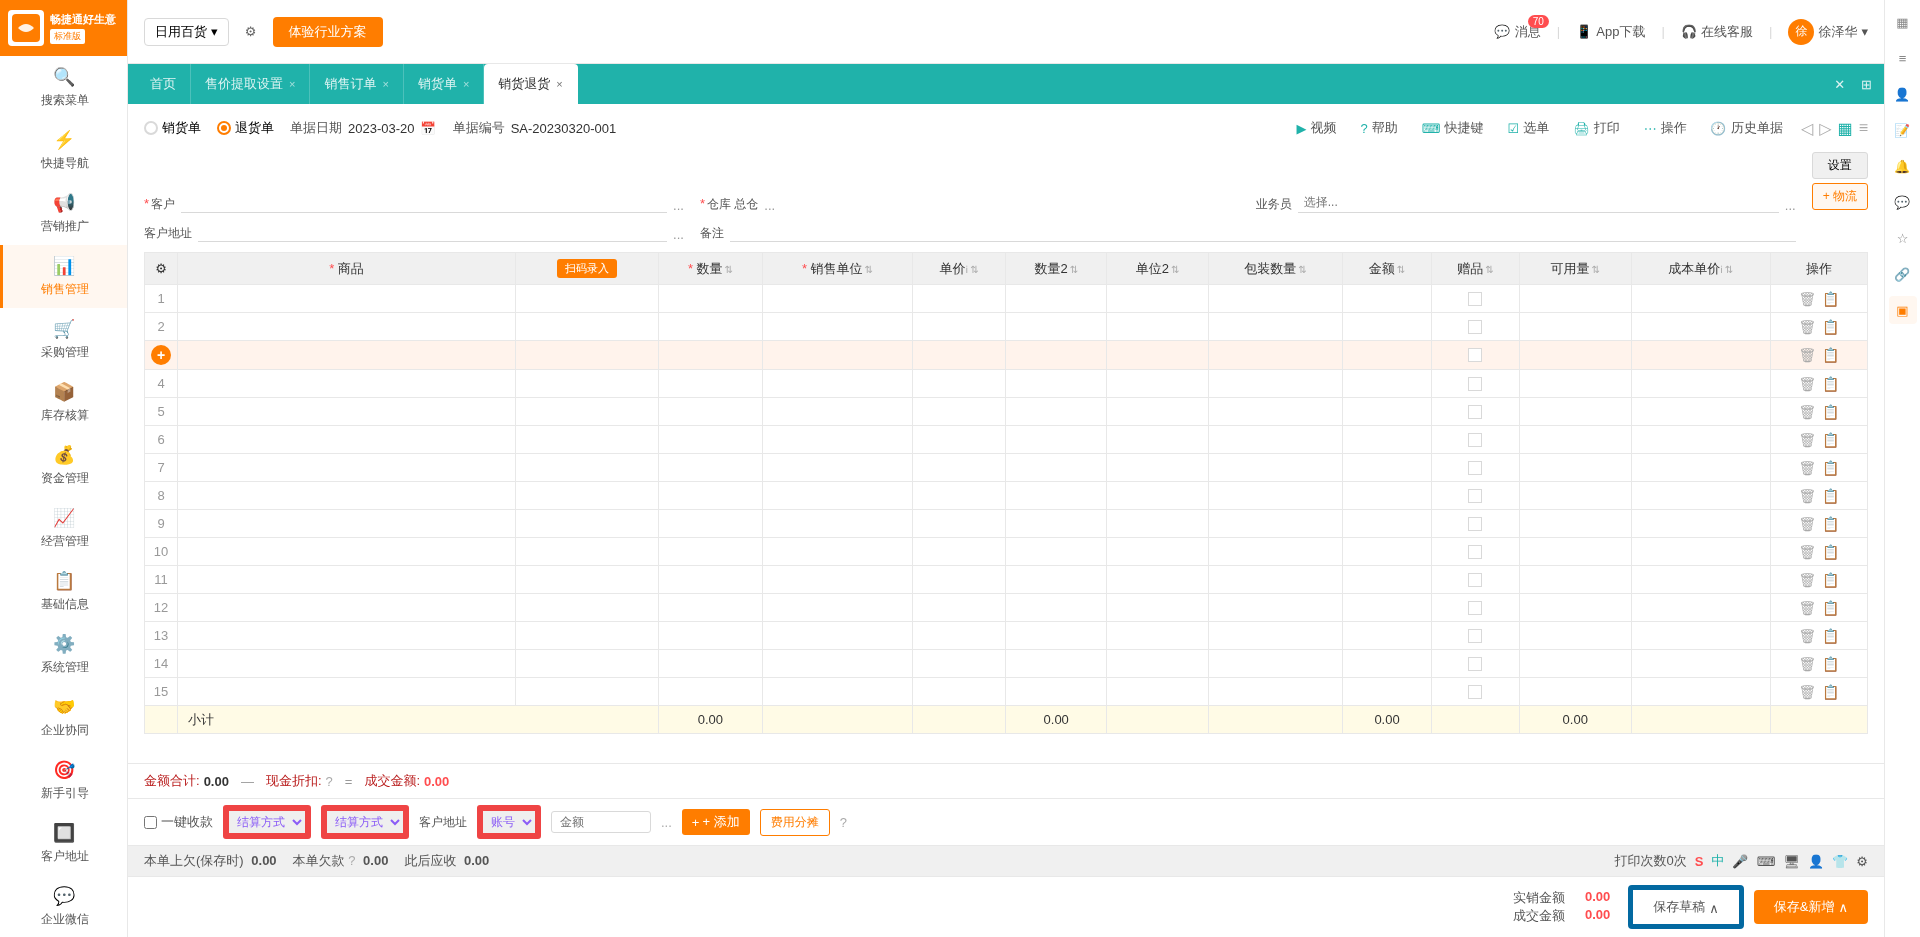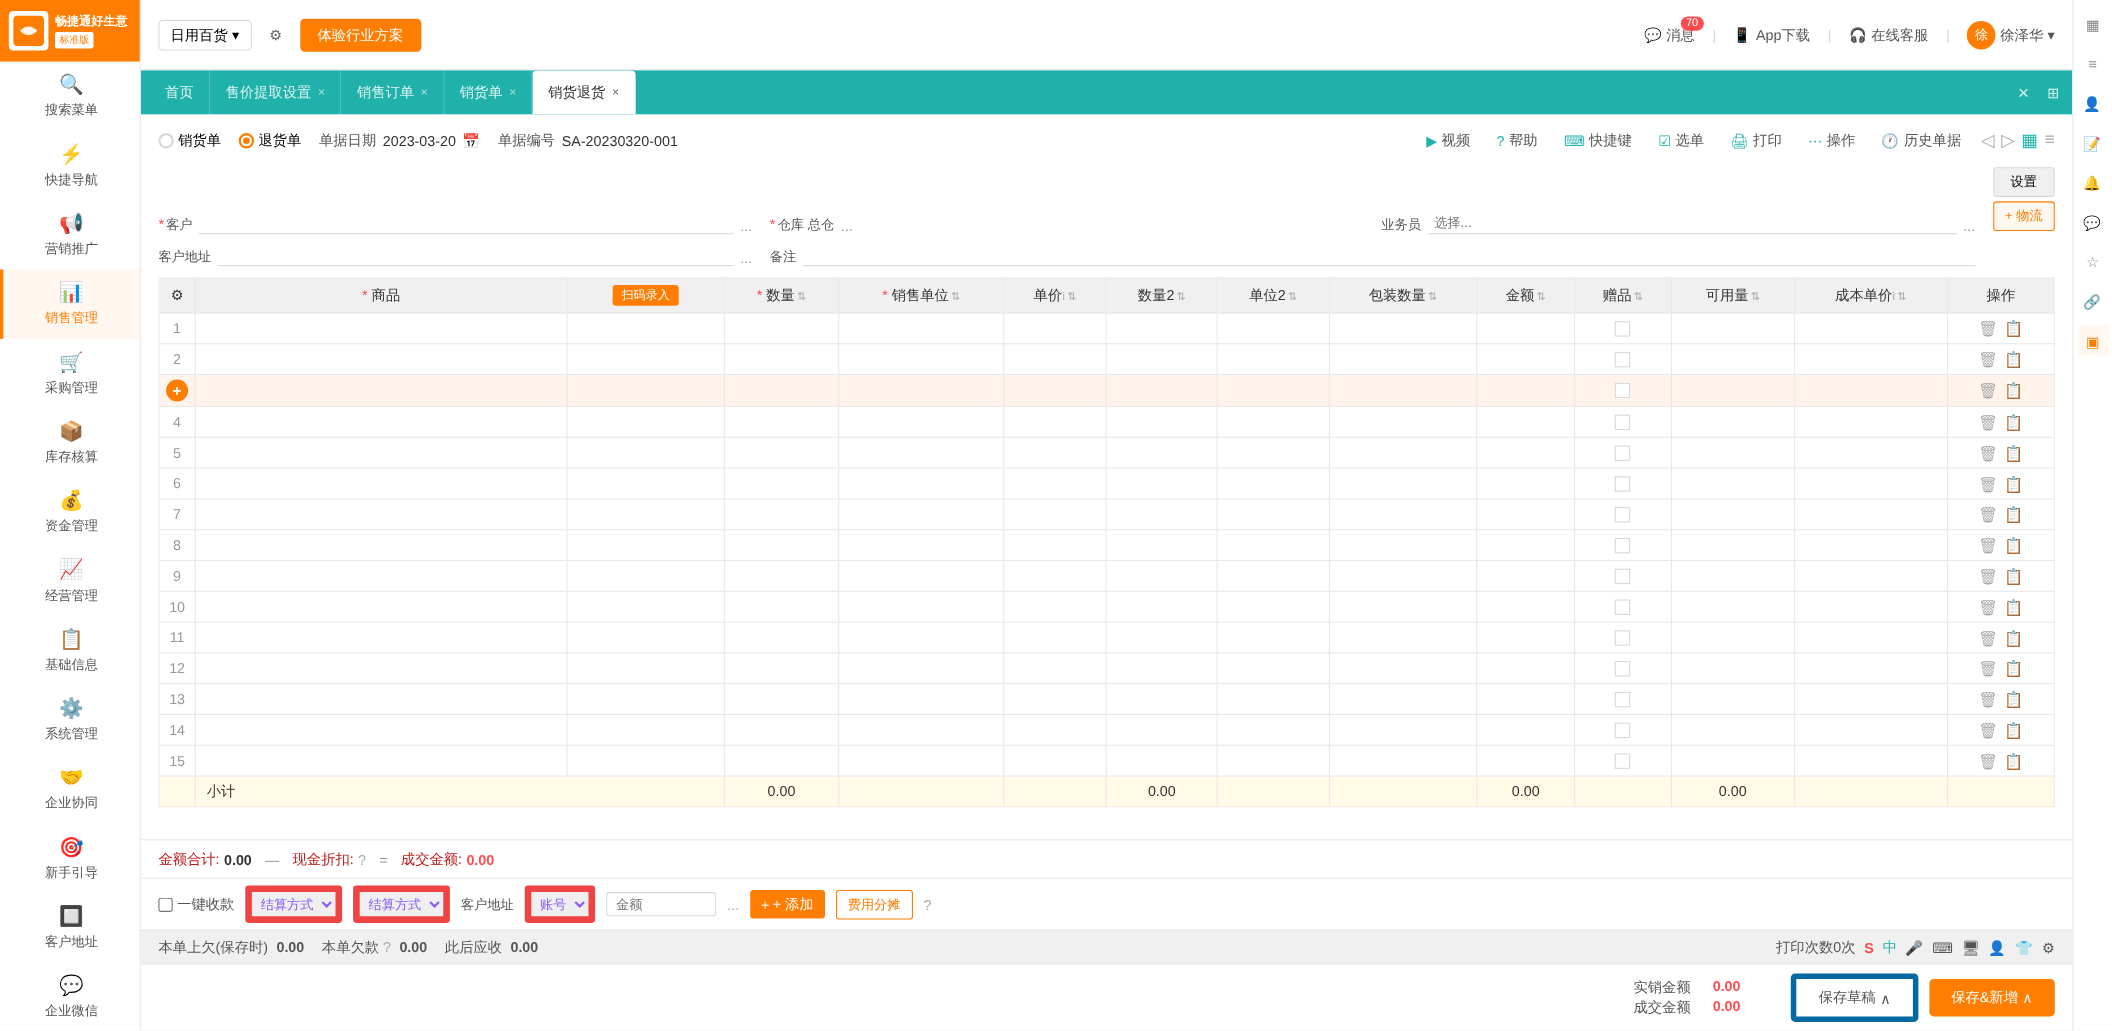"实销金额" .summary-panel { margin-right: 36px -> 8px }
